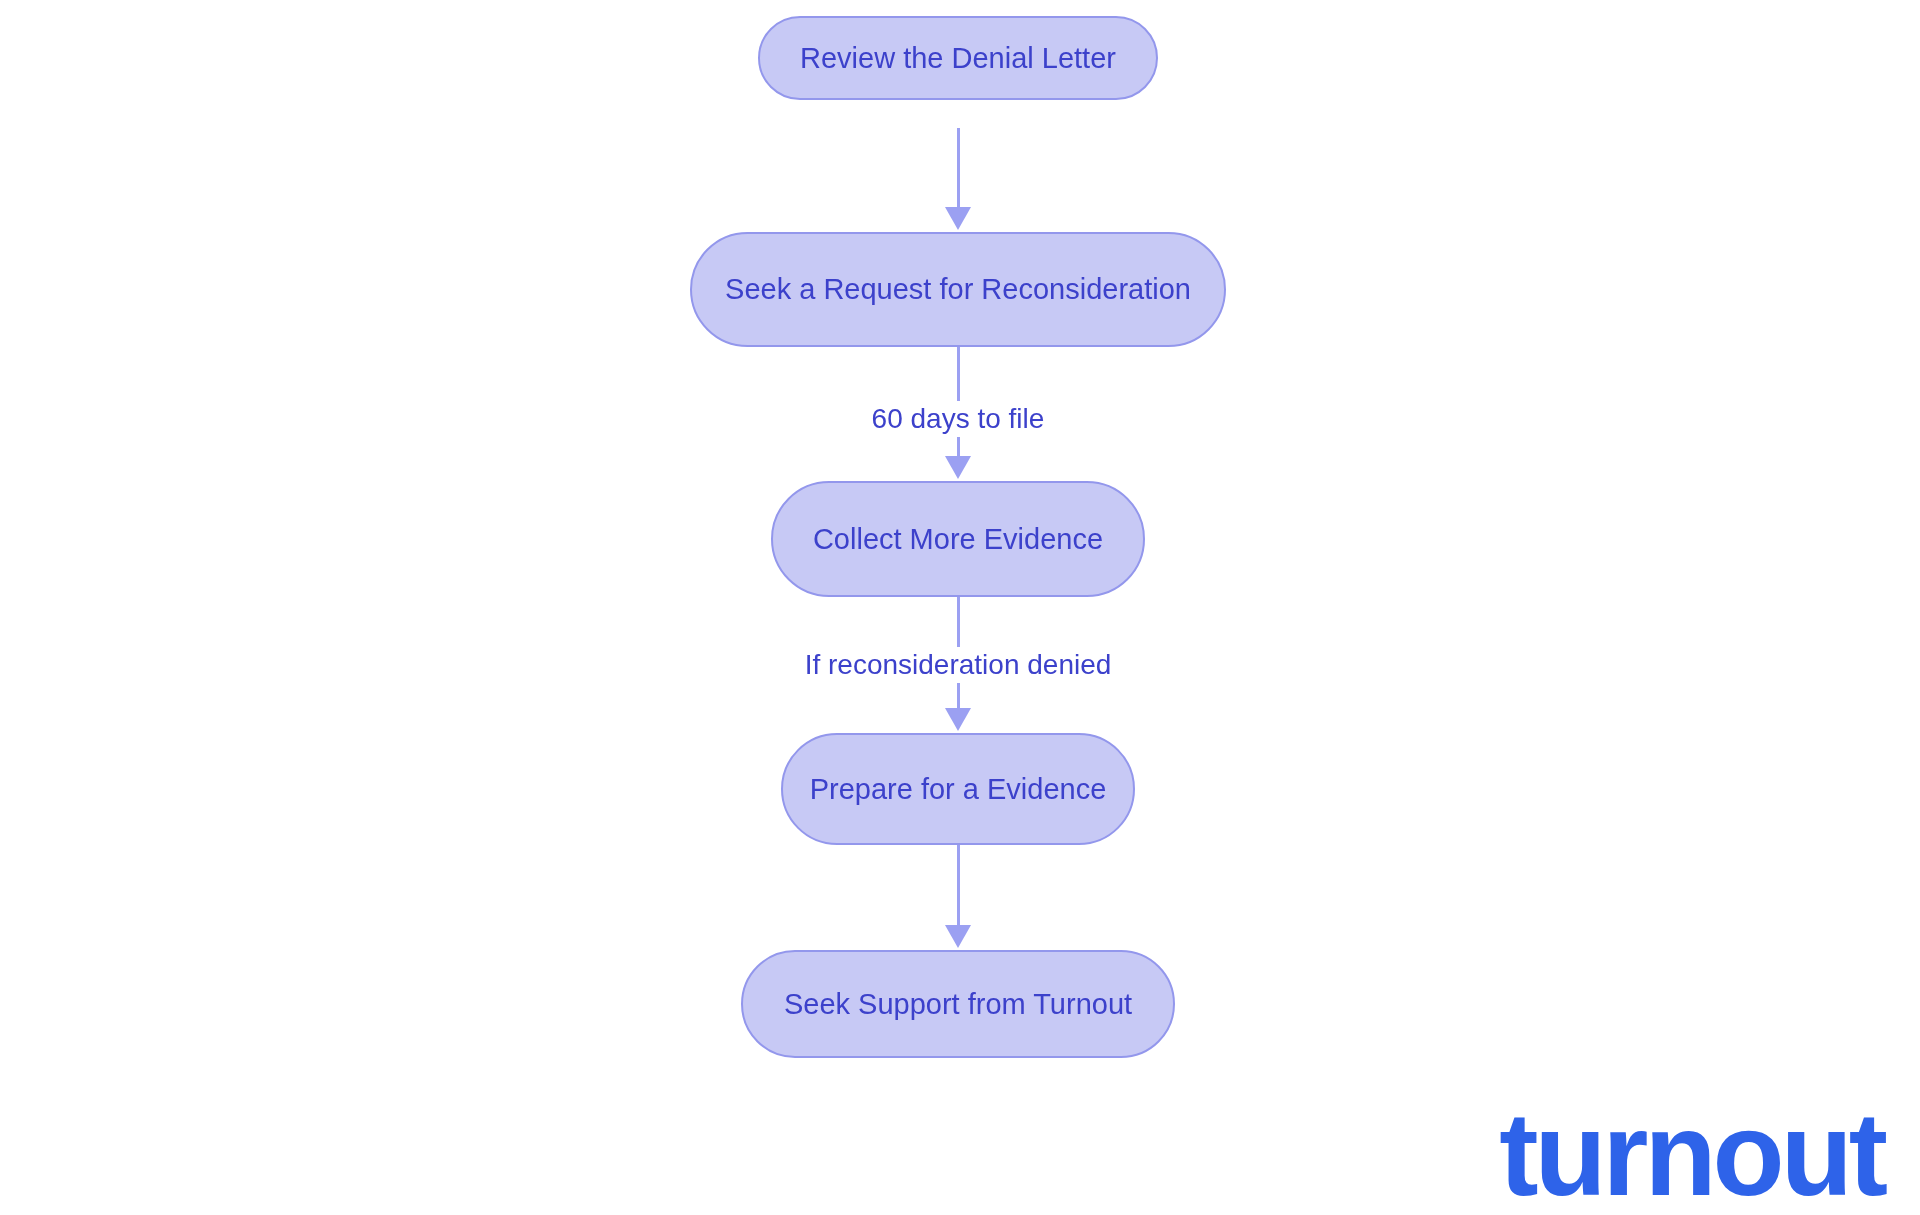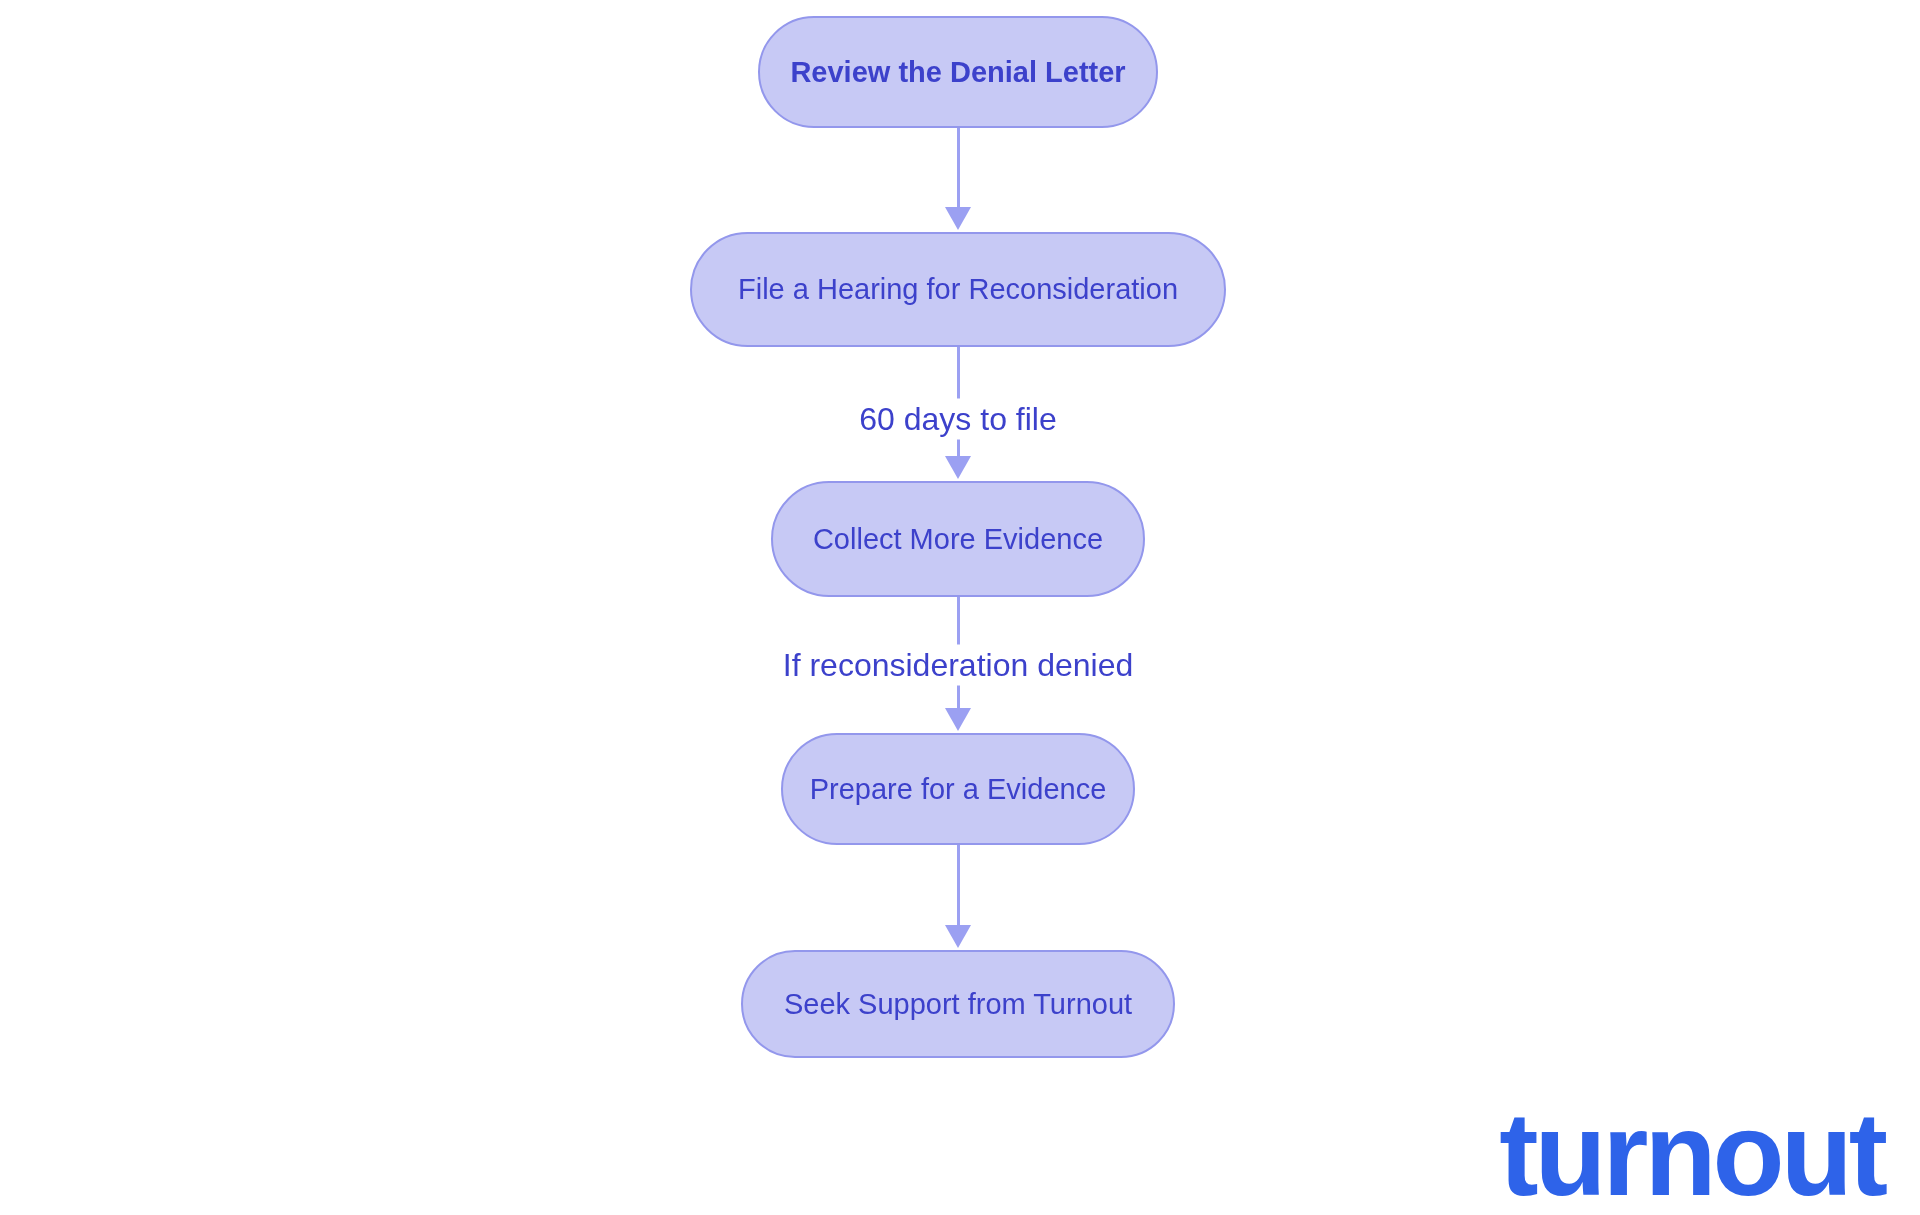"Review the Denial Letter" div.flow-node { font-weight: bold -> none; height: 112px -> 84px }
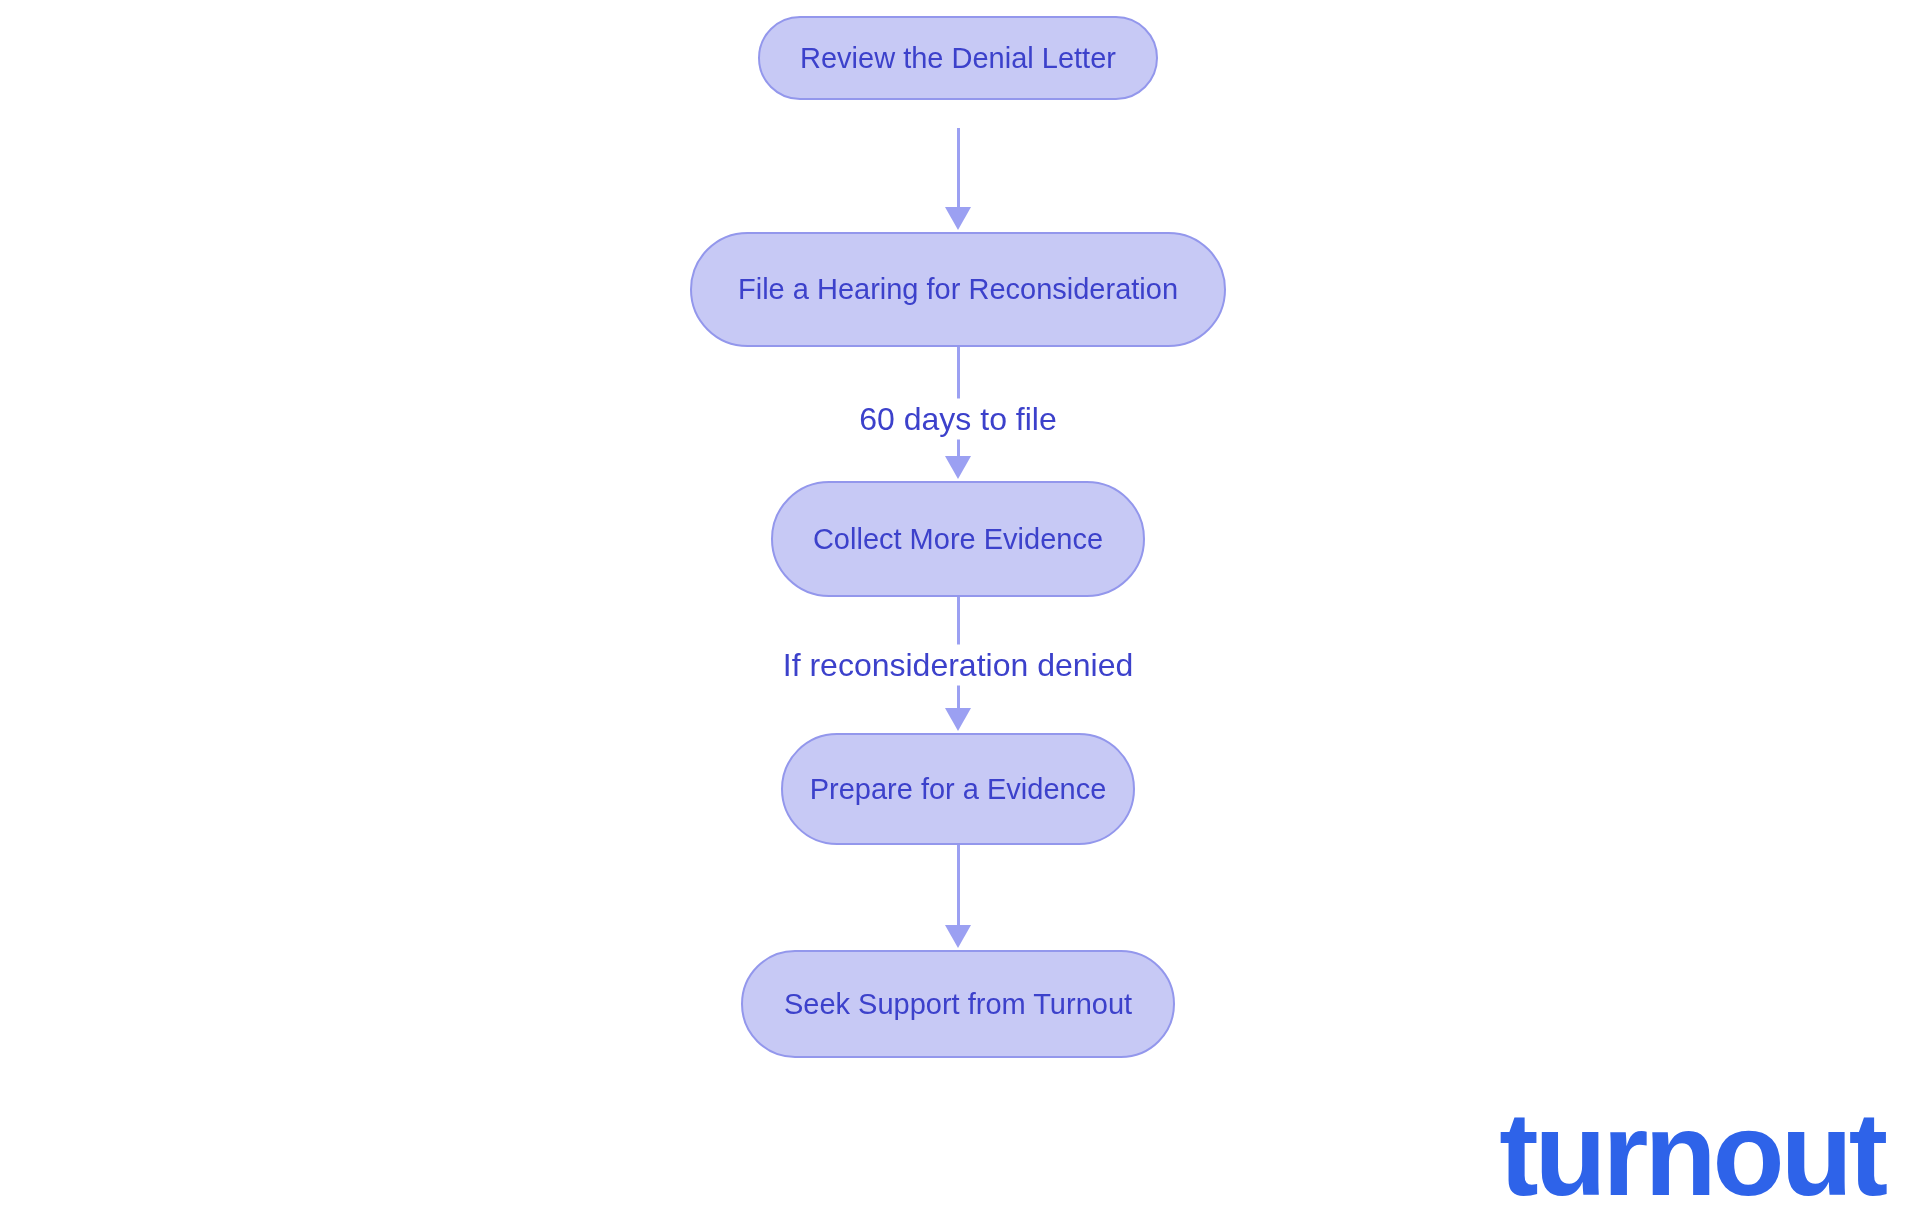"File a Hearing for Reconsideration" div.flow-node { text: File a Hearing -> Seek a Request }
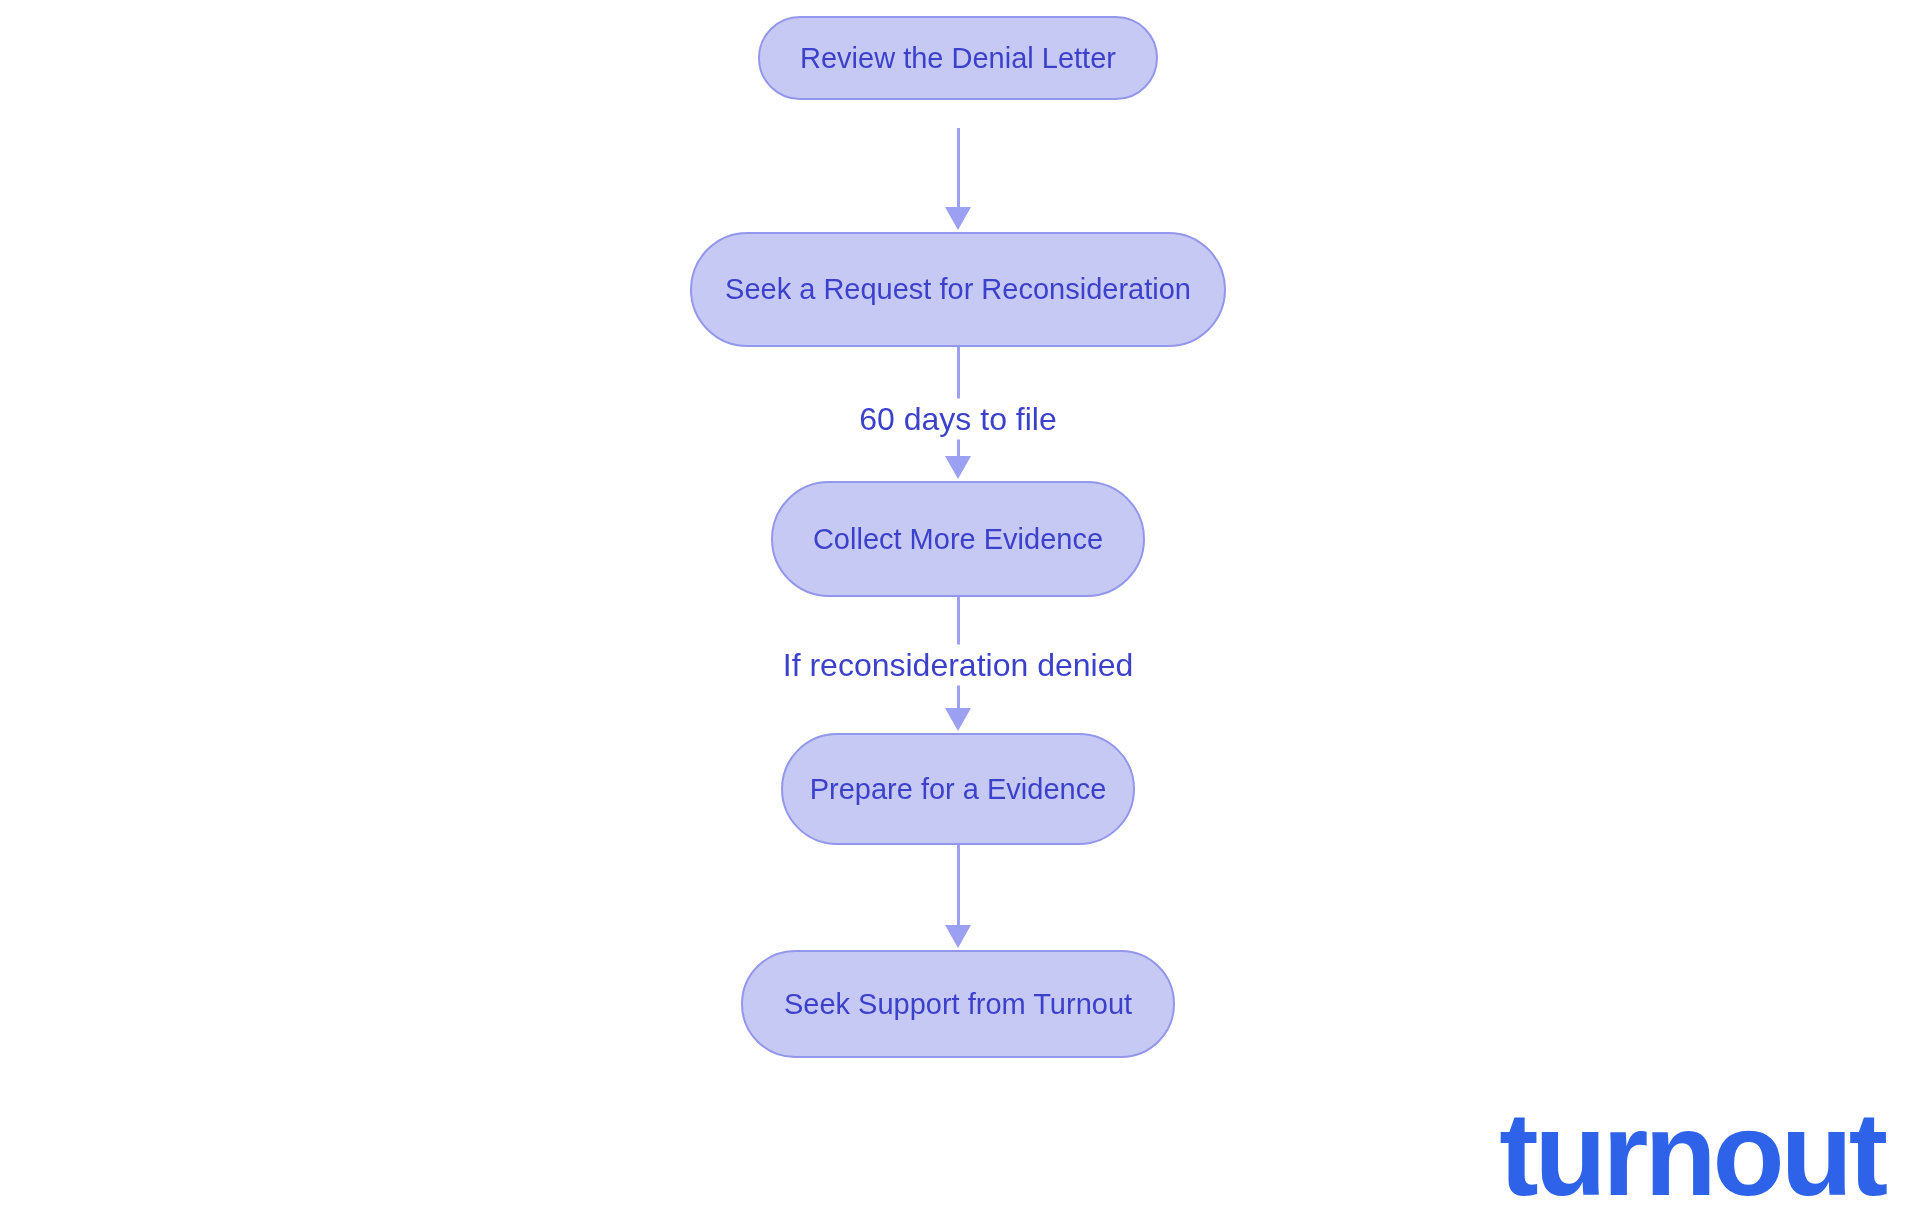"60 days to file" .edge-label { font-size: 32px -> 28px }
